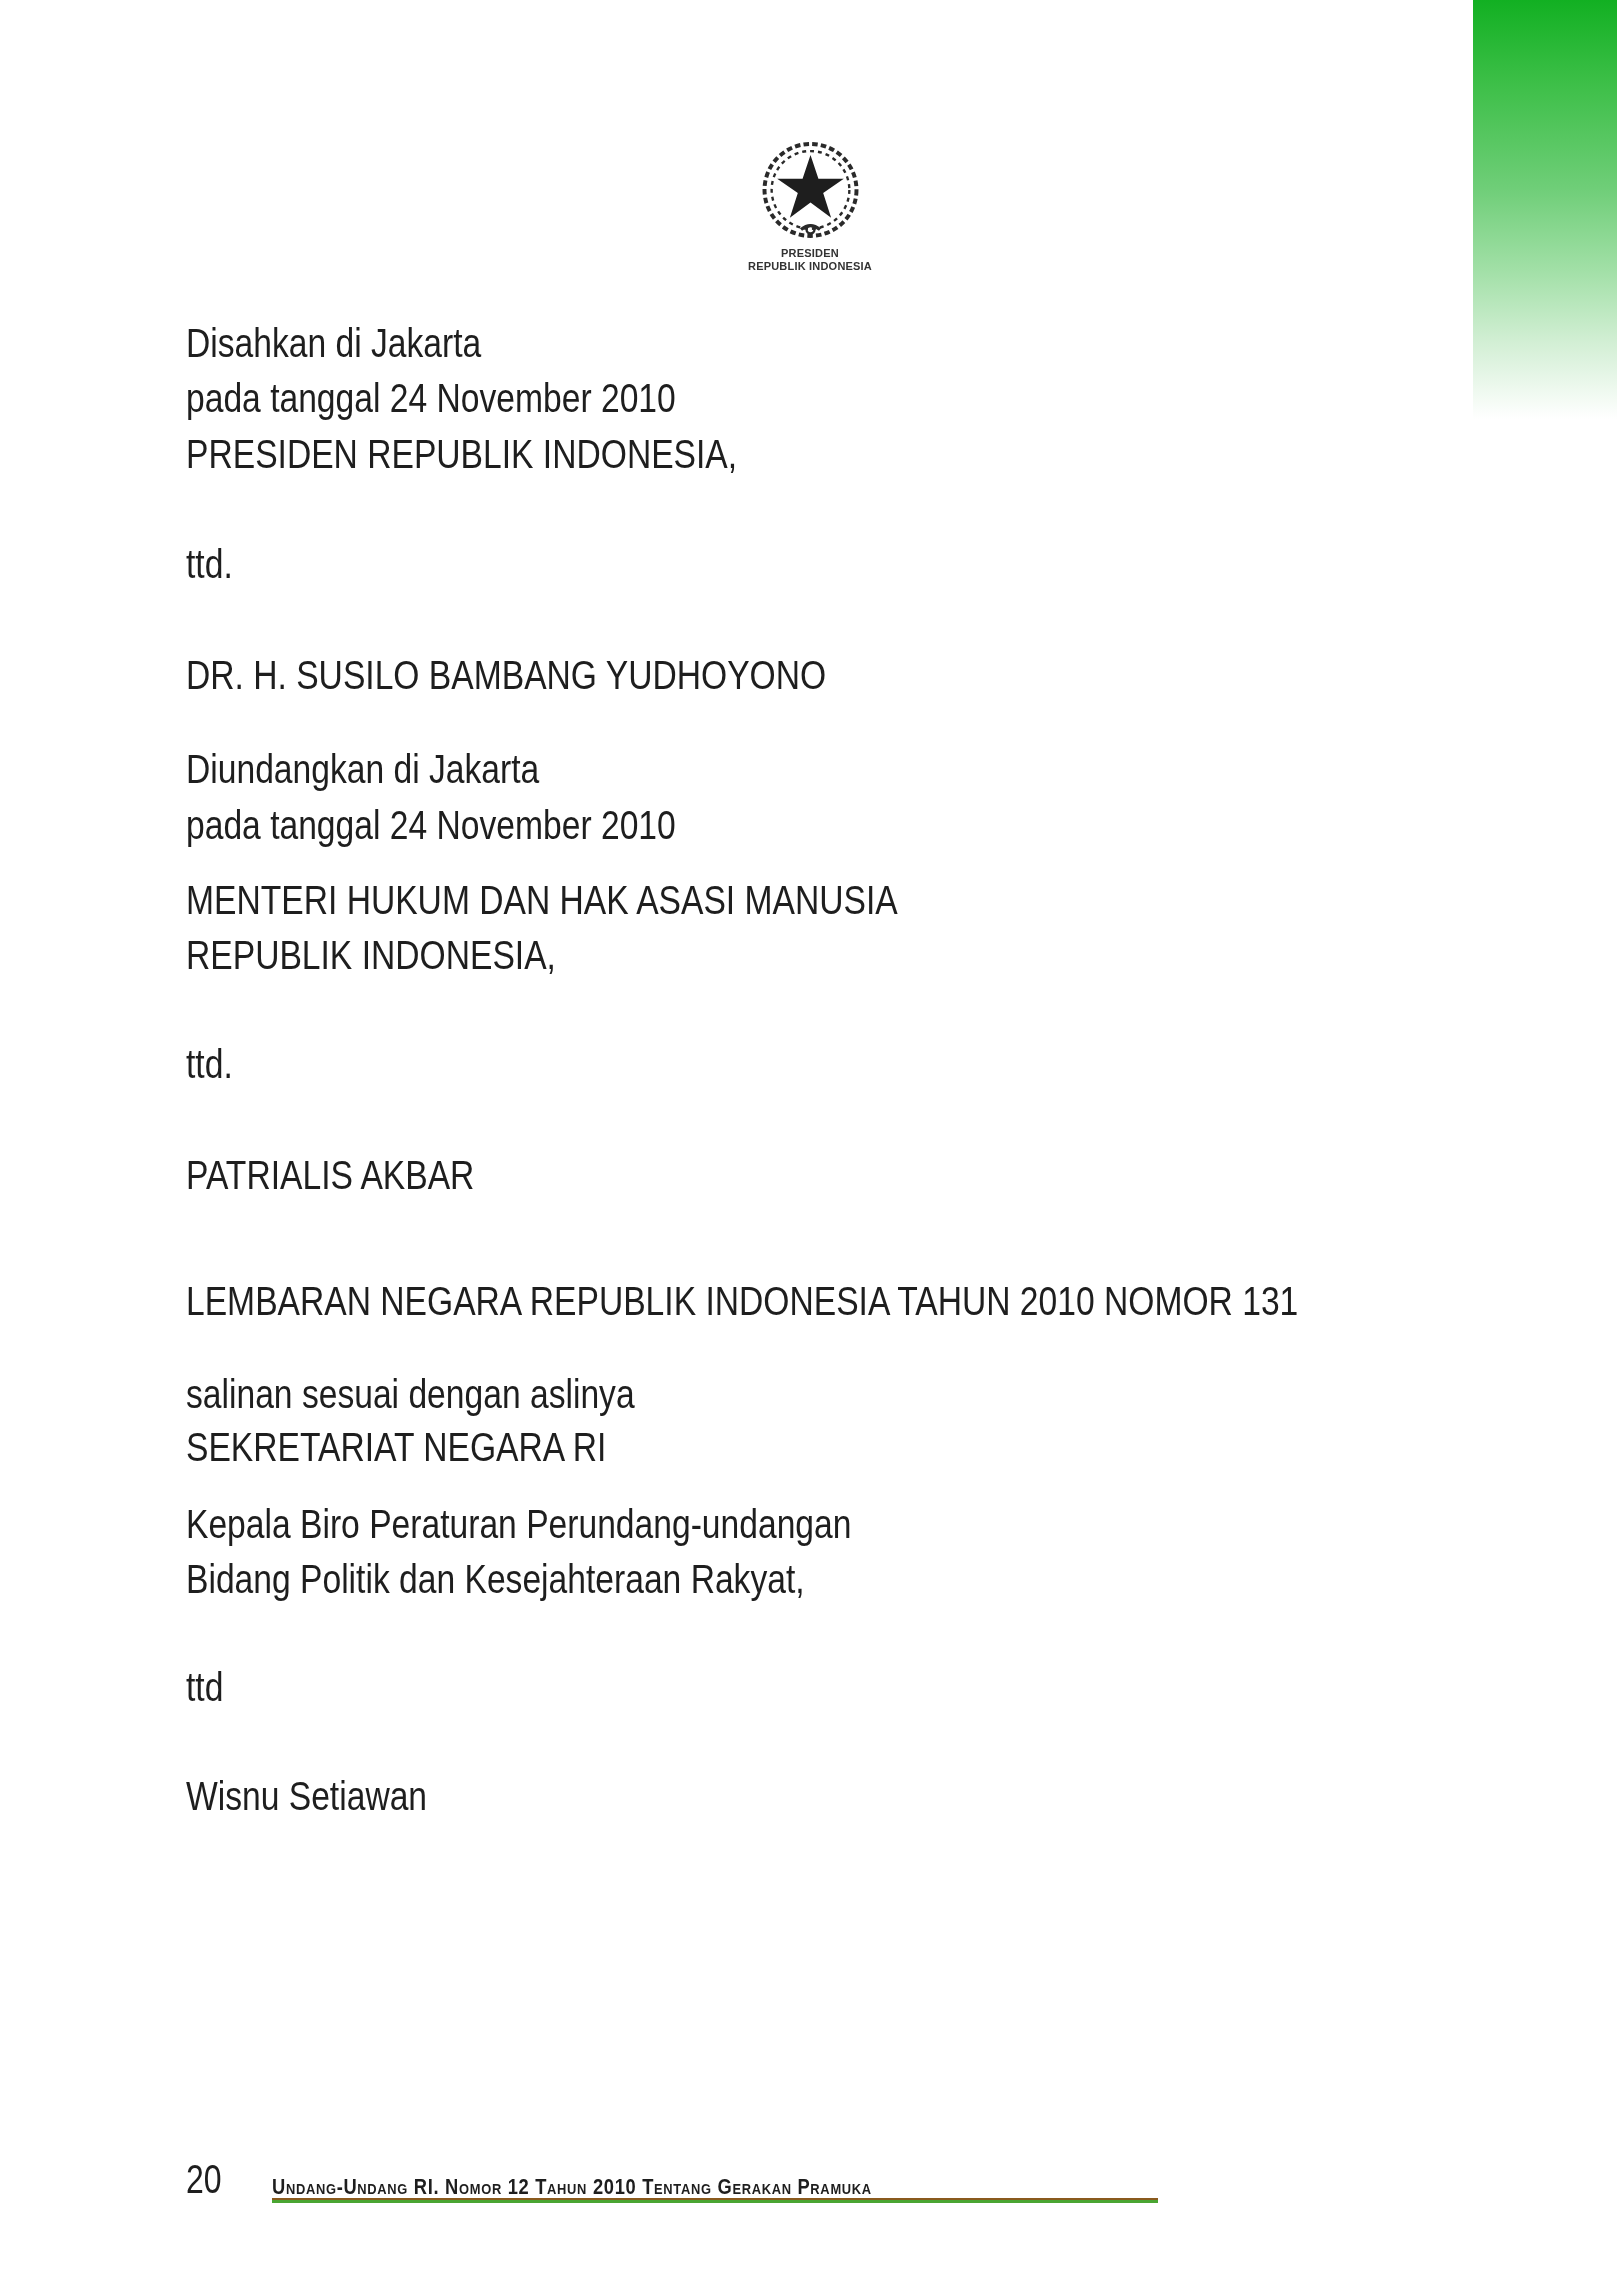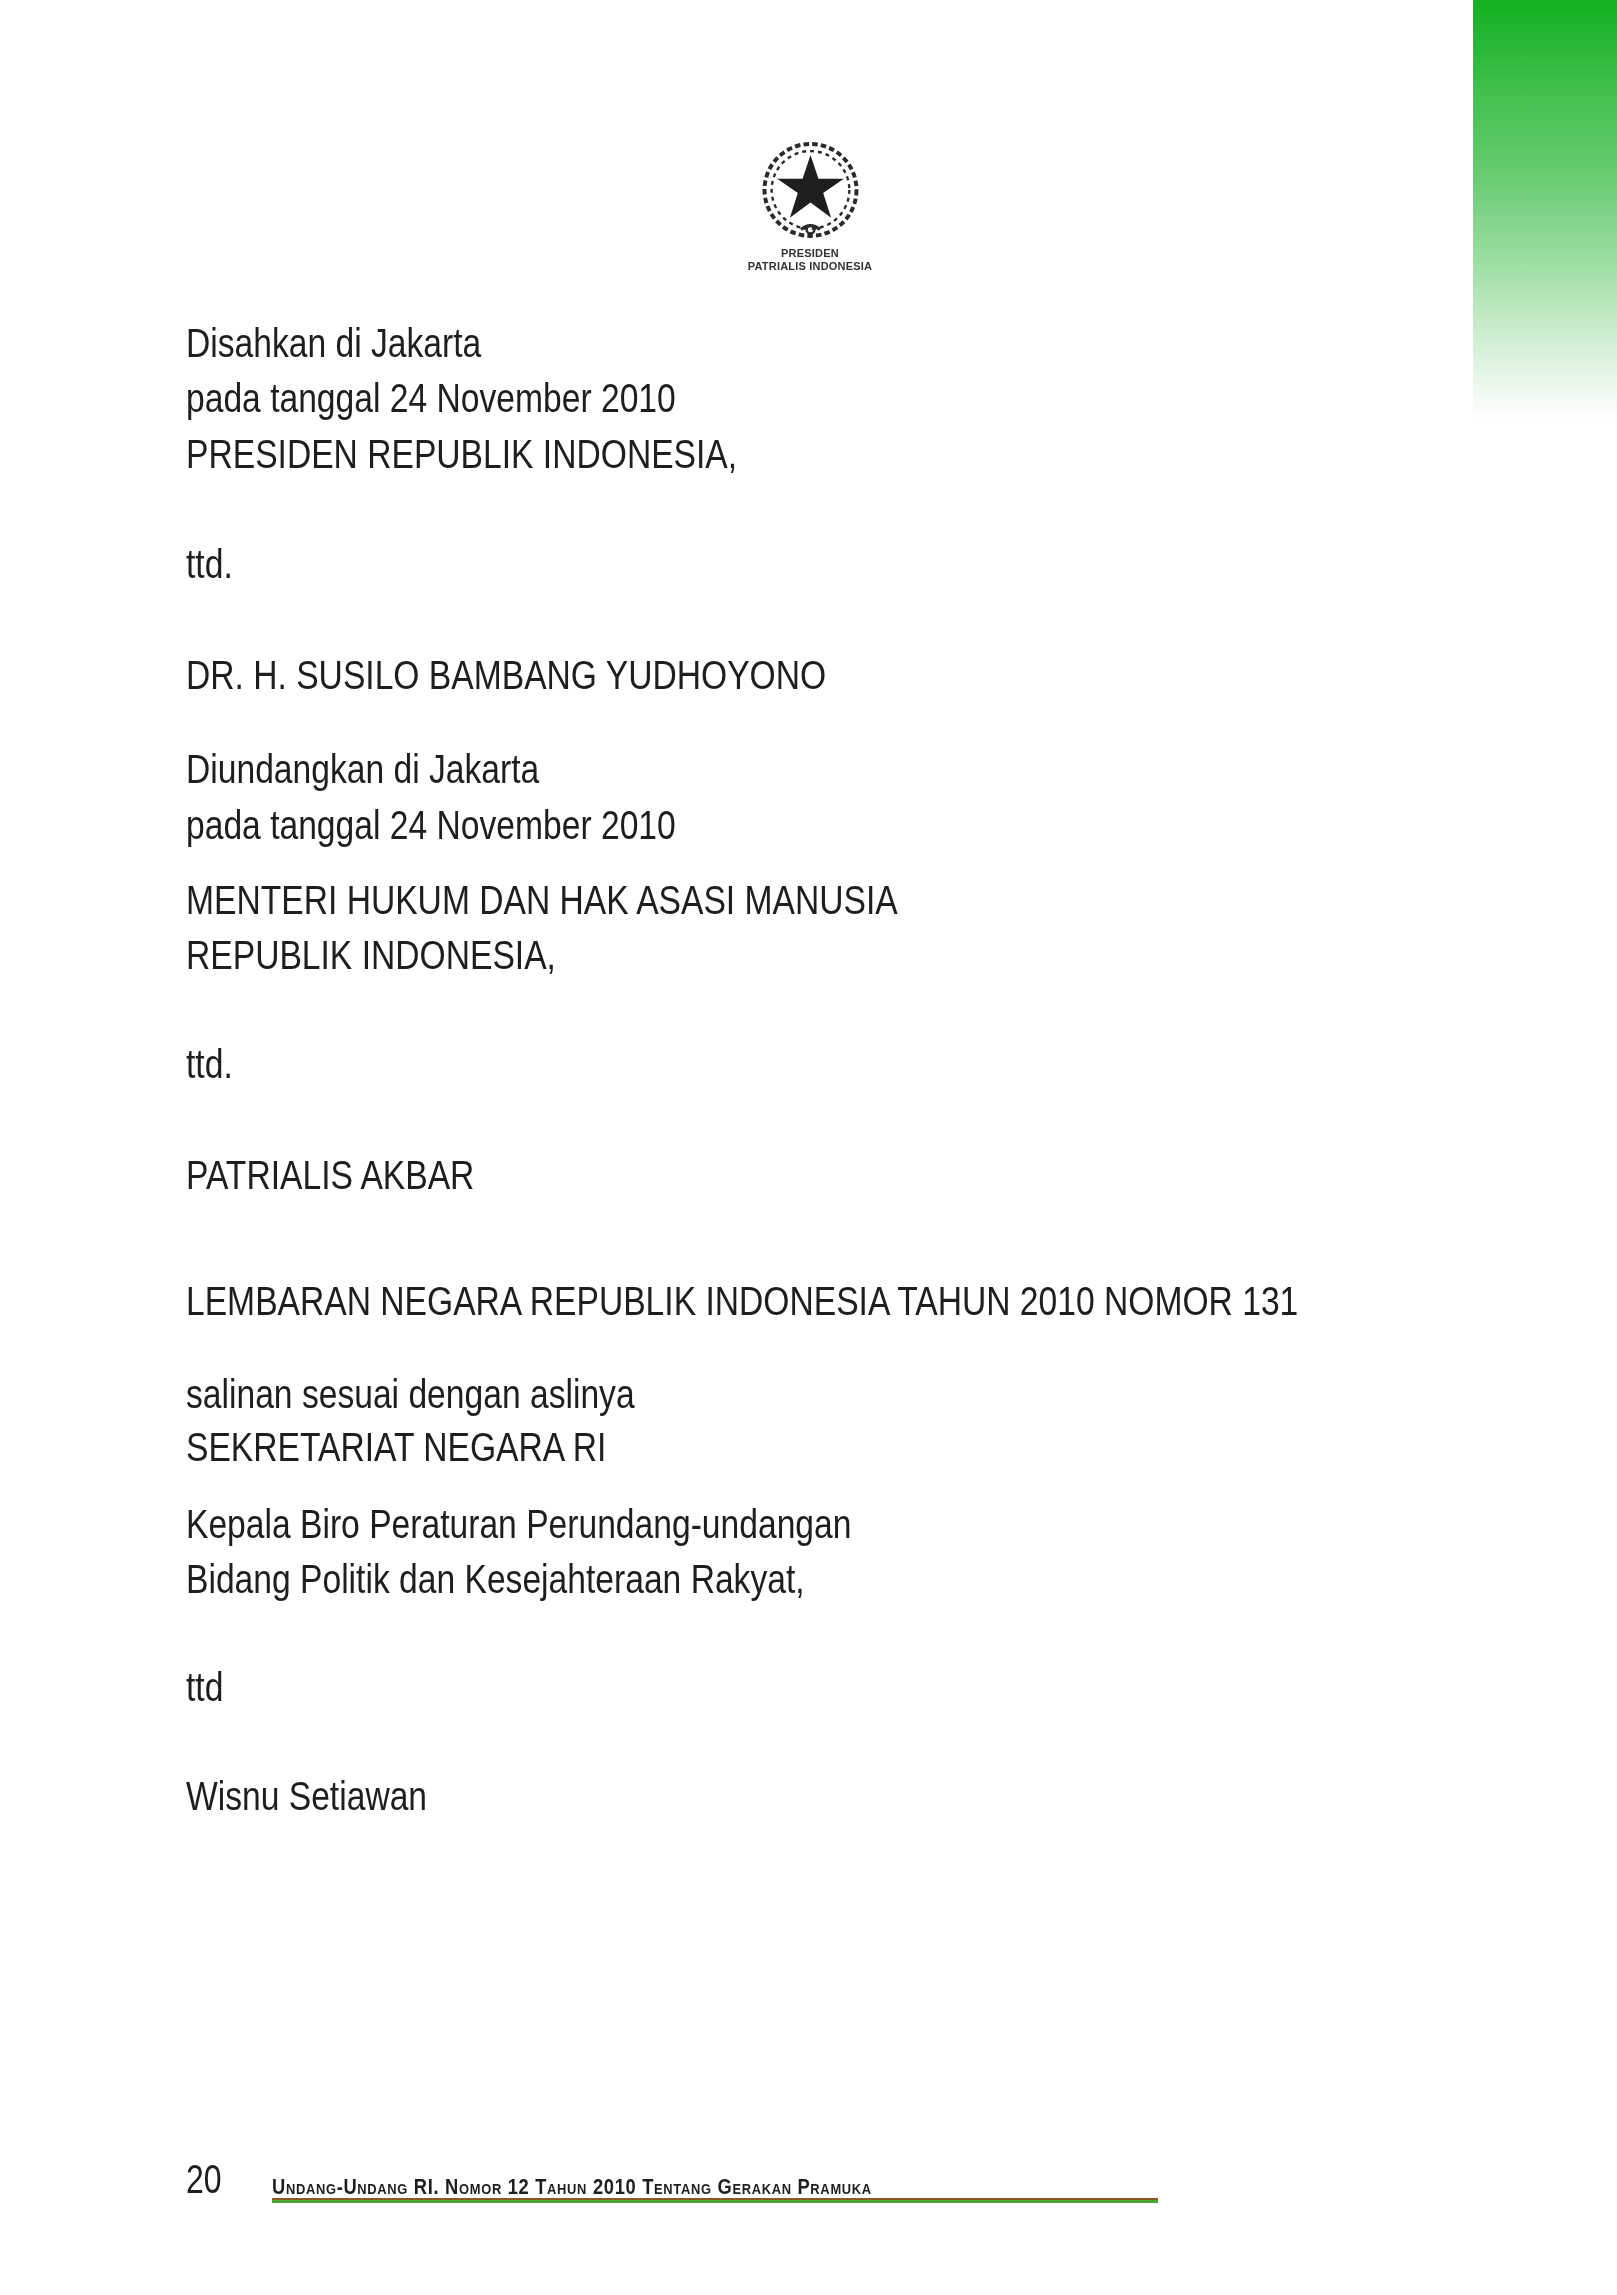"PATRIALIS INDONESIA" div.emblem-line { text: PATRIALIS -> REPUBLIK }
